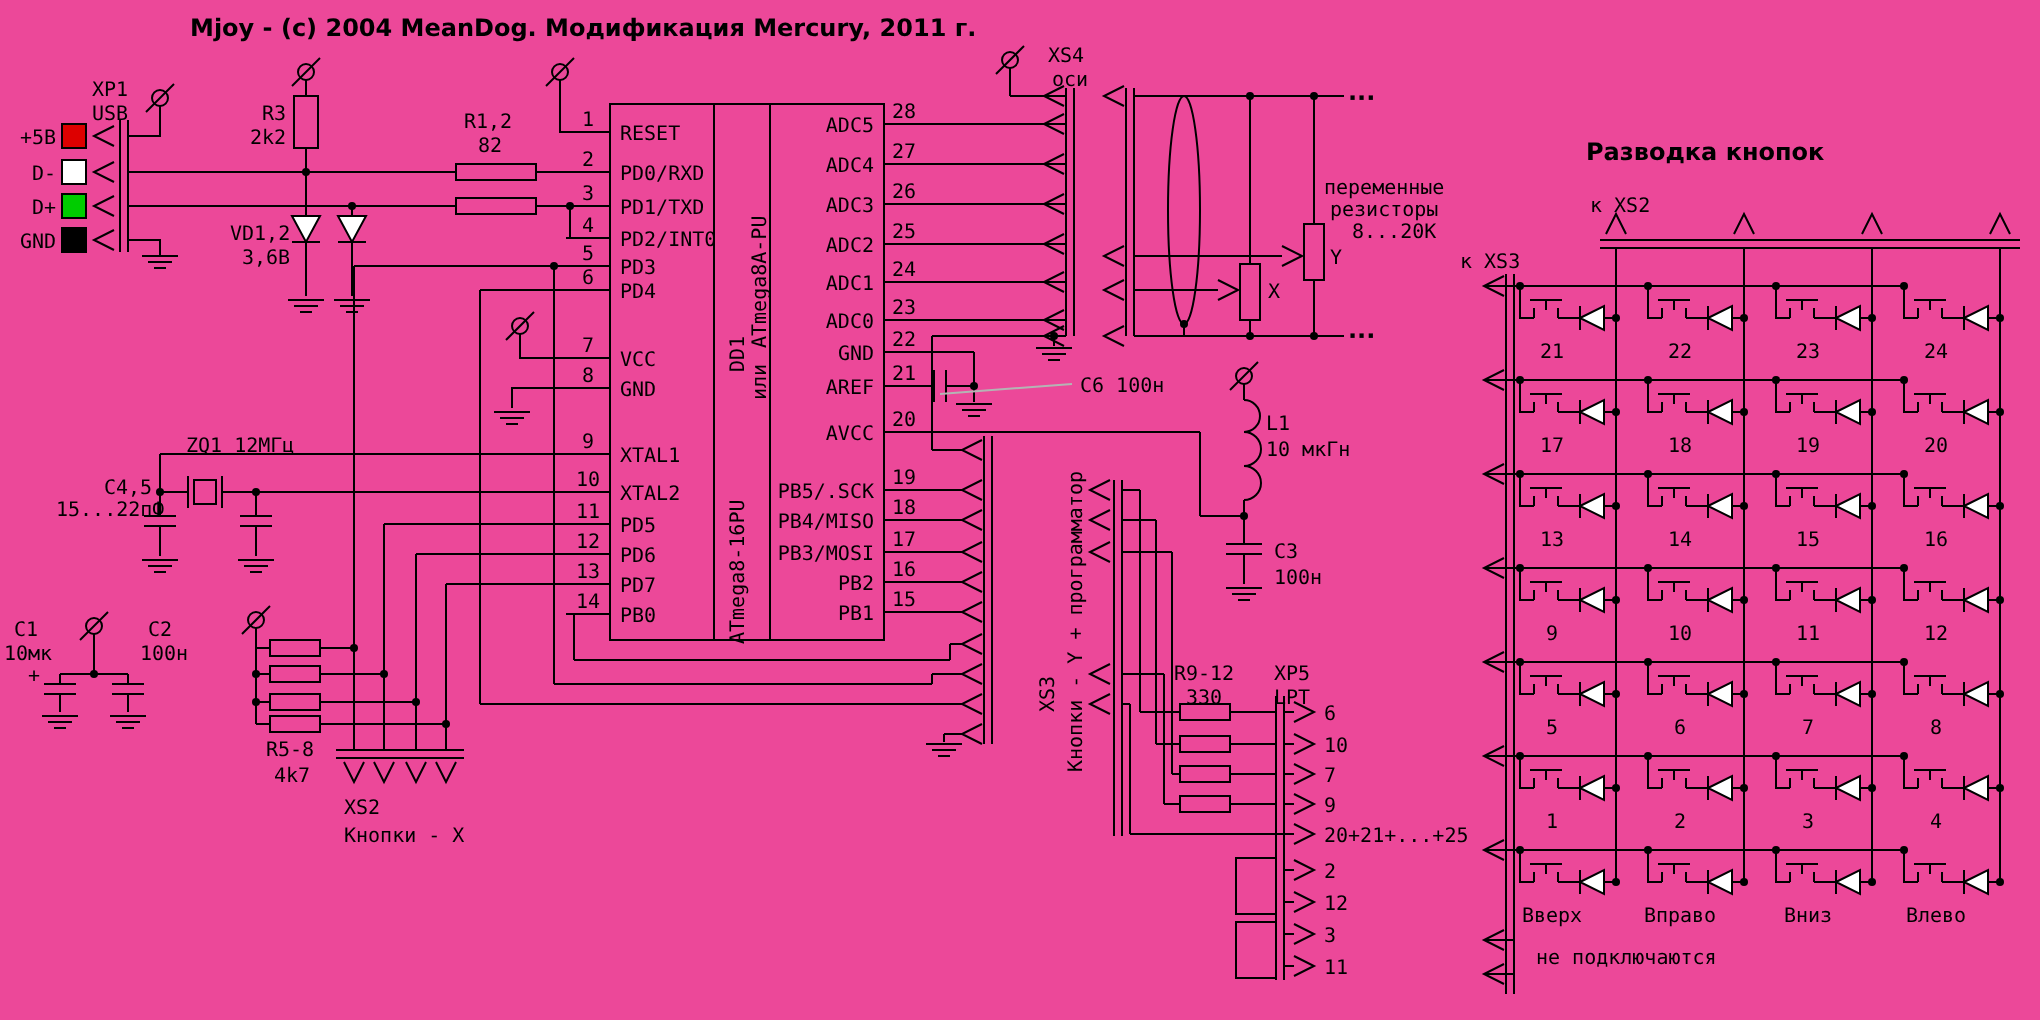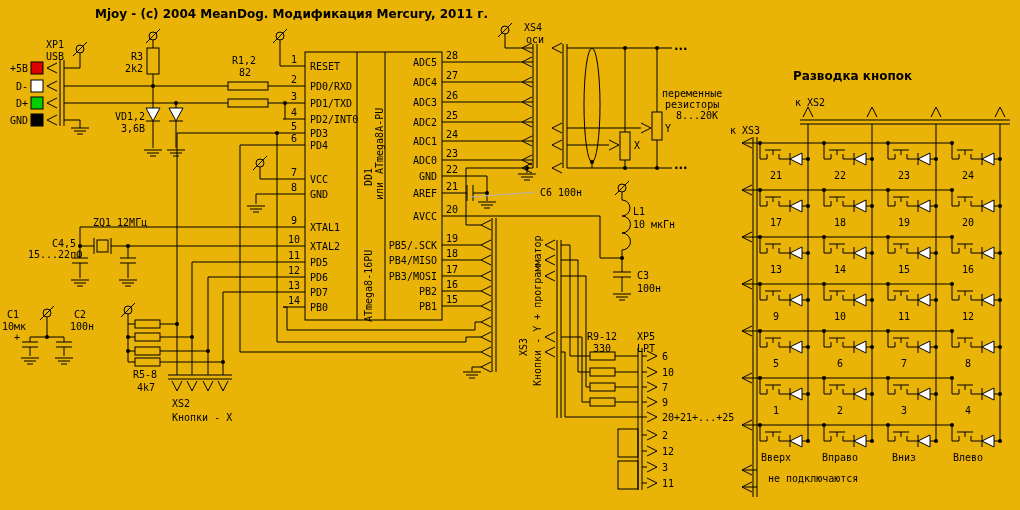"Mjoy - (c) 2004 MeanDog." .stage { background: #eab308 -> #ec4899 }
